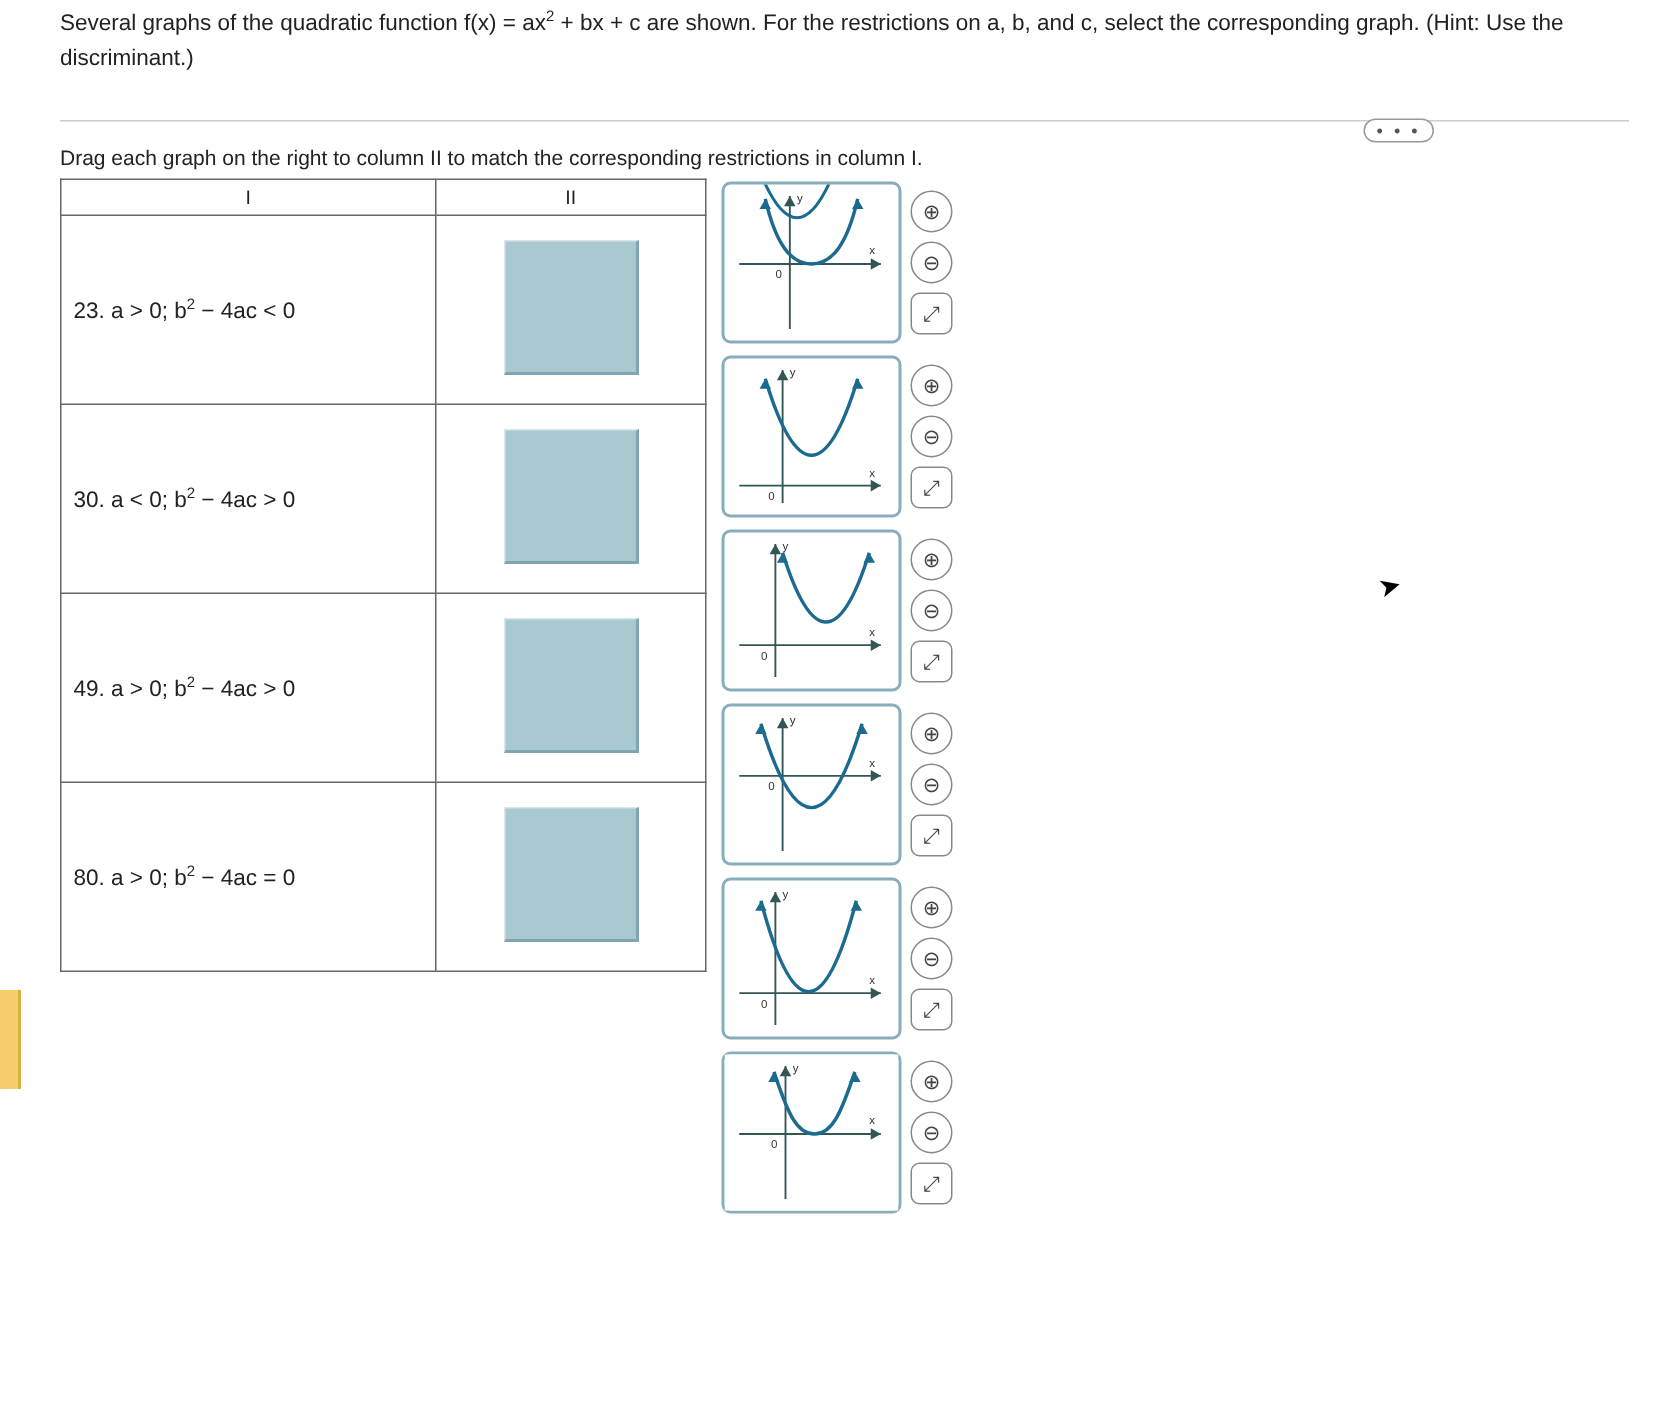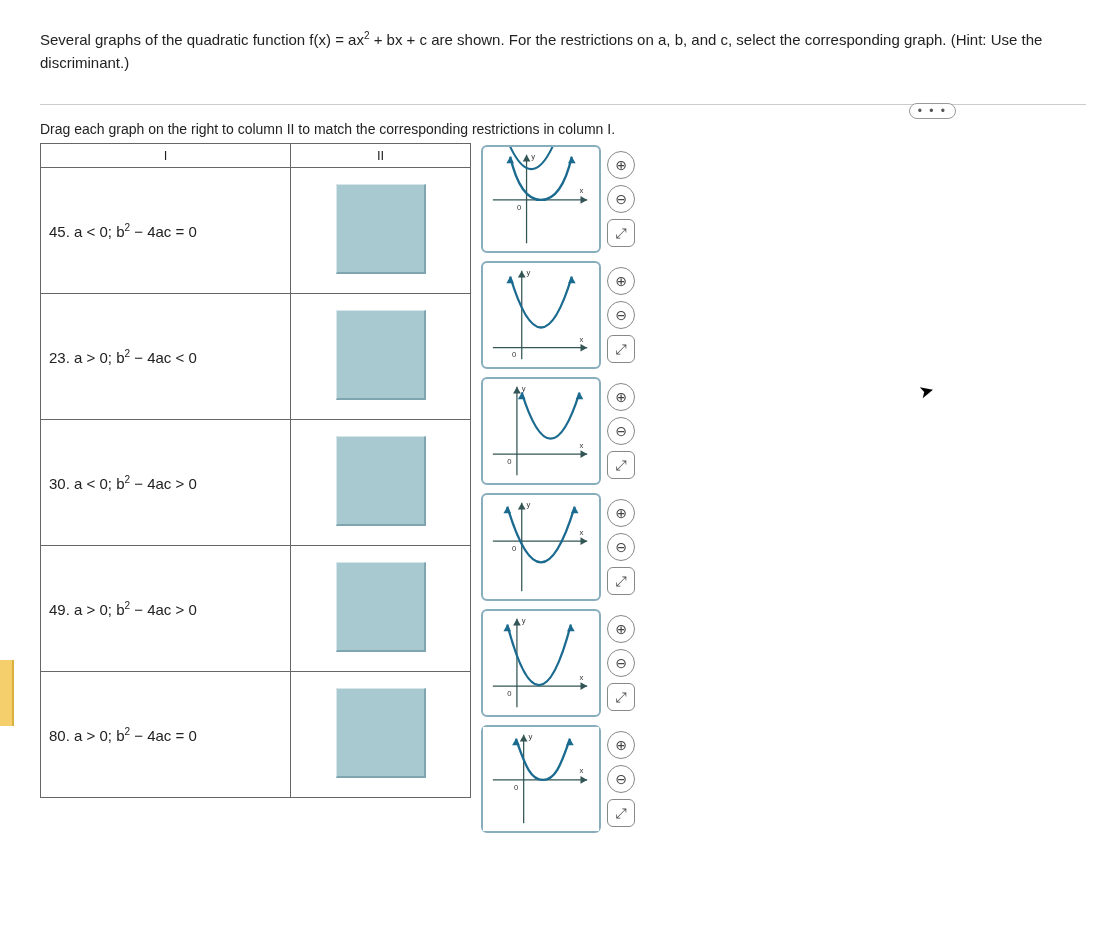"Several graphs of the quadratic" .page { padding: 28px 28px 20px 40px -> 4px 28px 20px 40px }
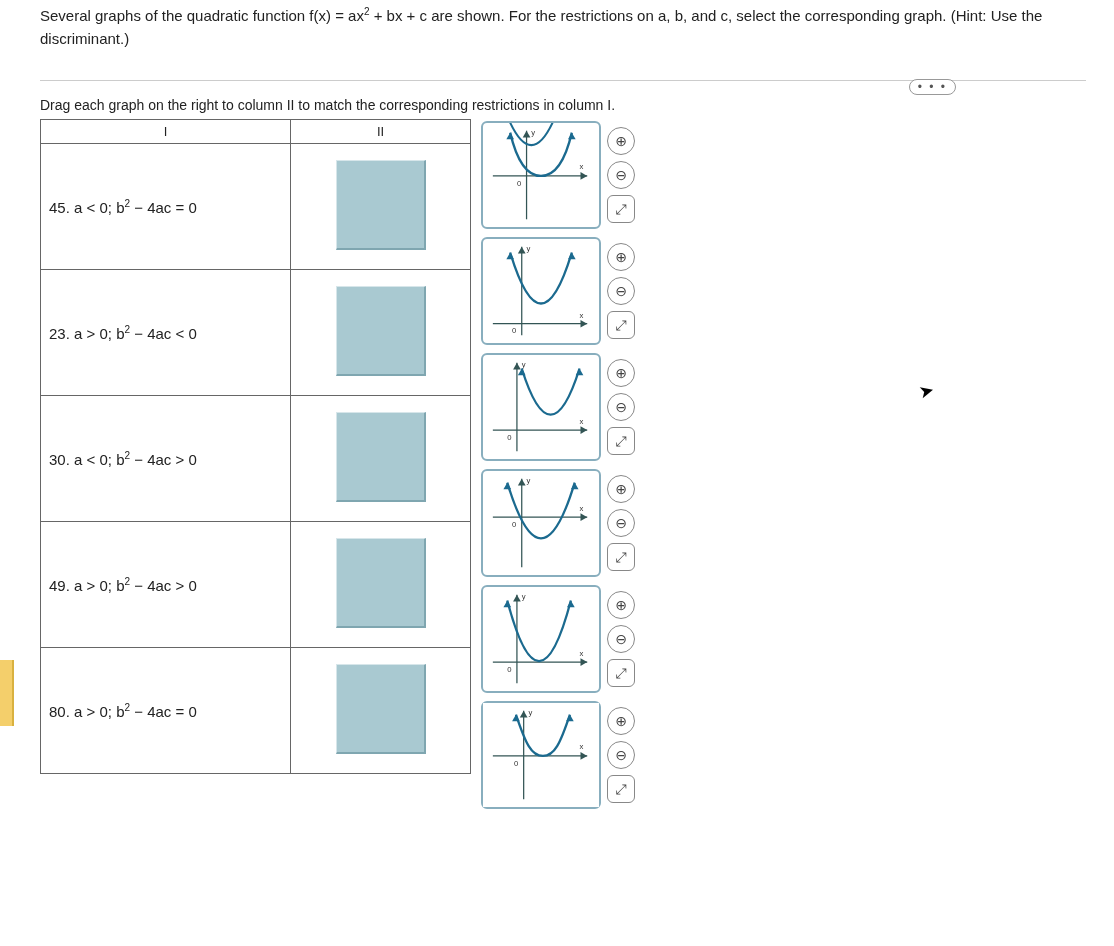"45. a < 0; b2" tr { html: <tr> <td><span>45.</span><span> a &lt; 0; b</span><sup>2</sup><span> − 4ac = 0</span></td> <td><span></span></td> </tr> -> none }
